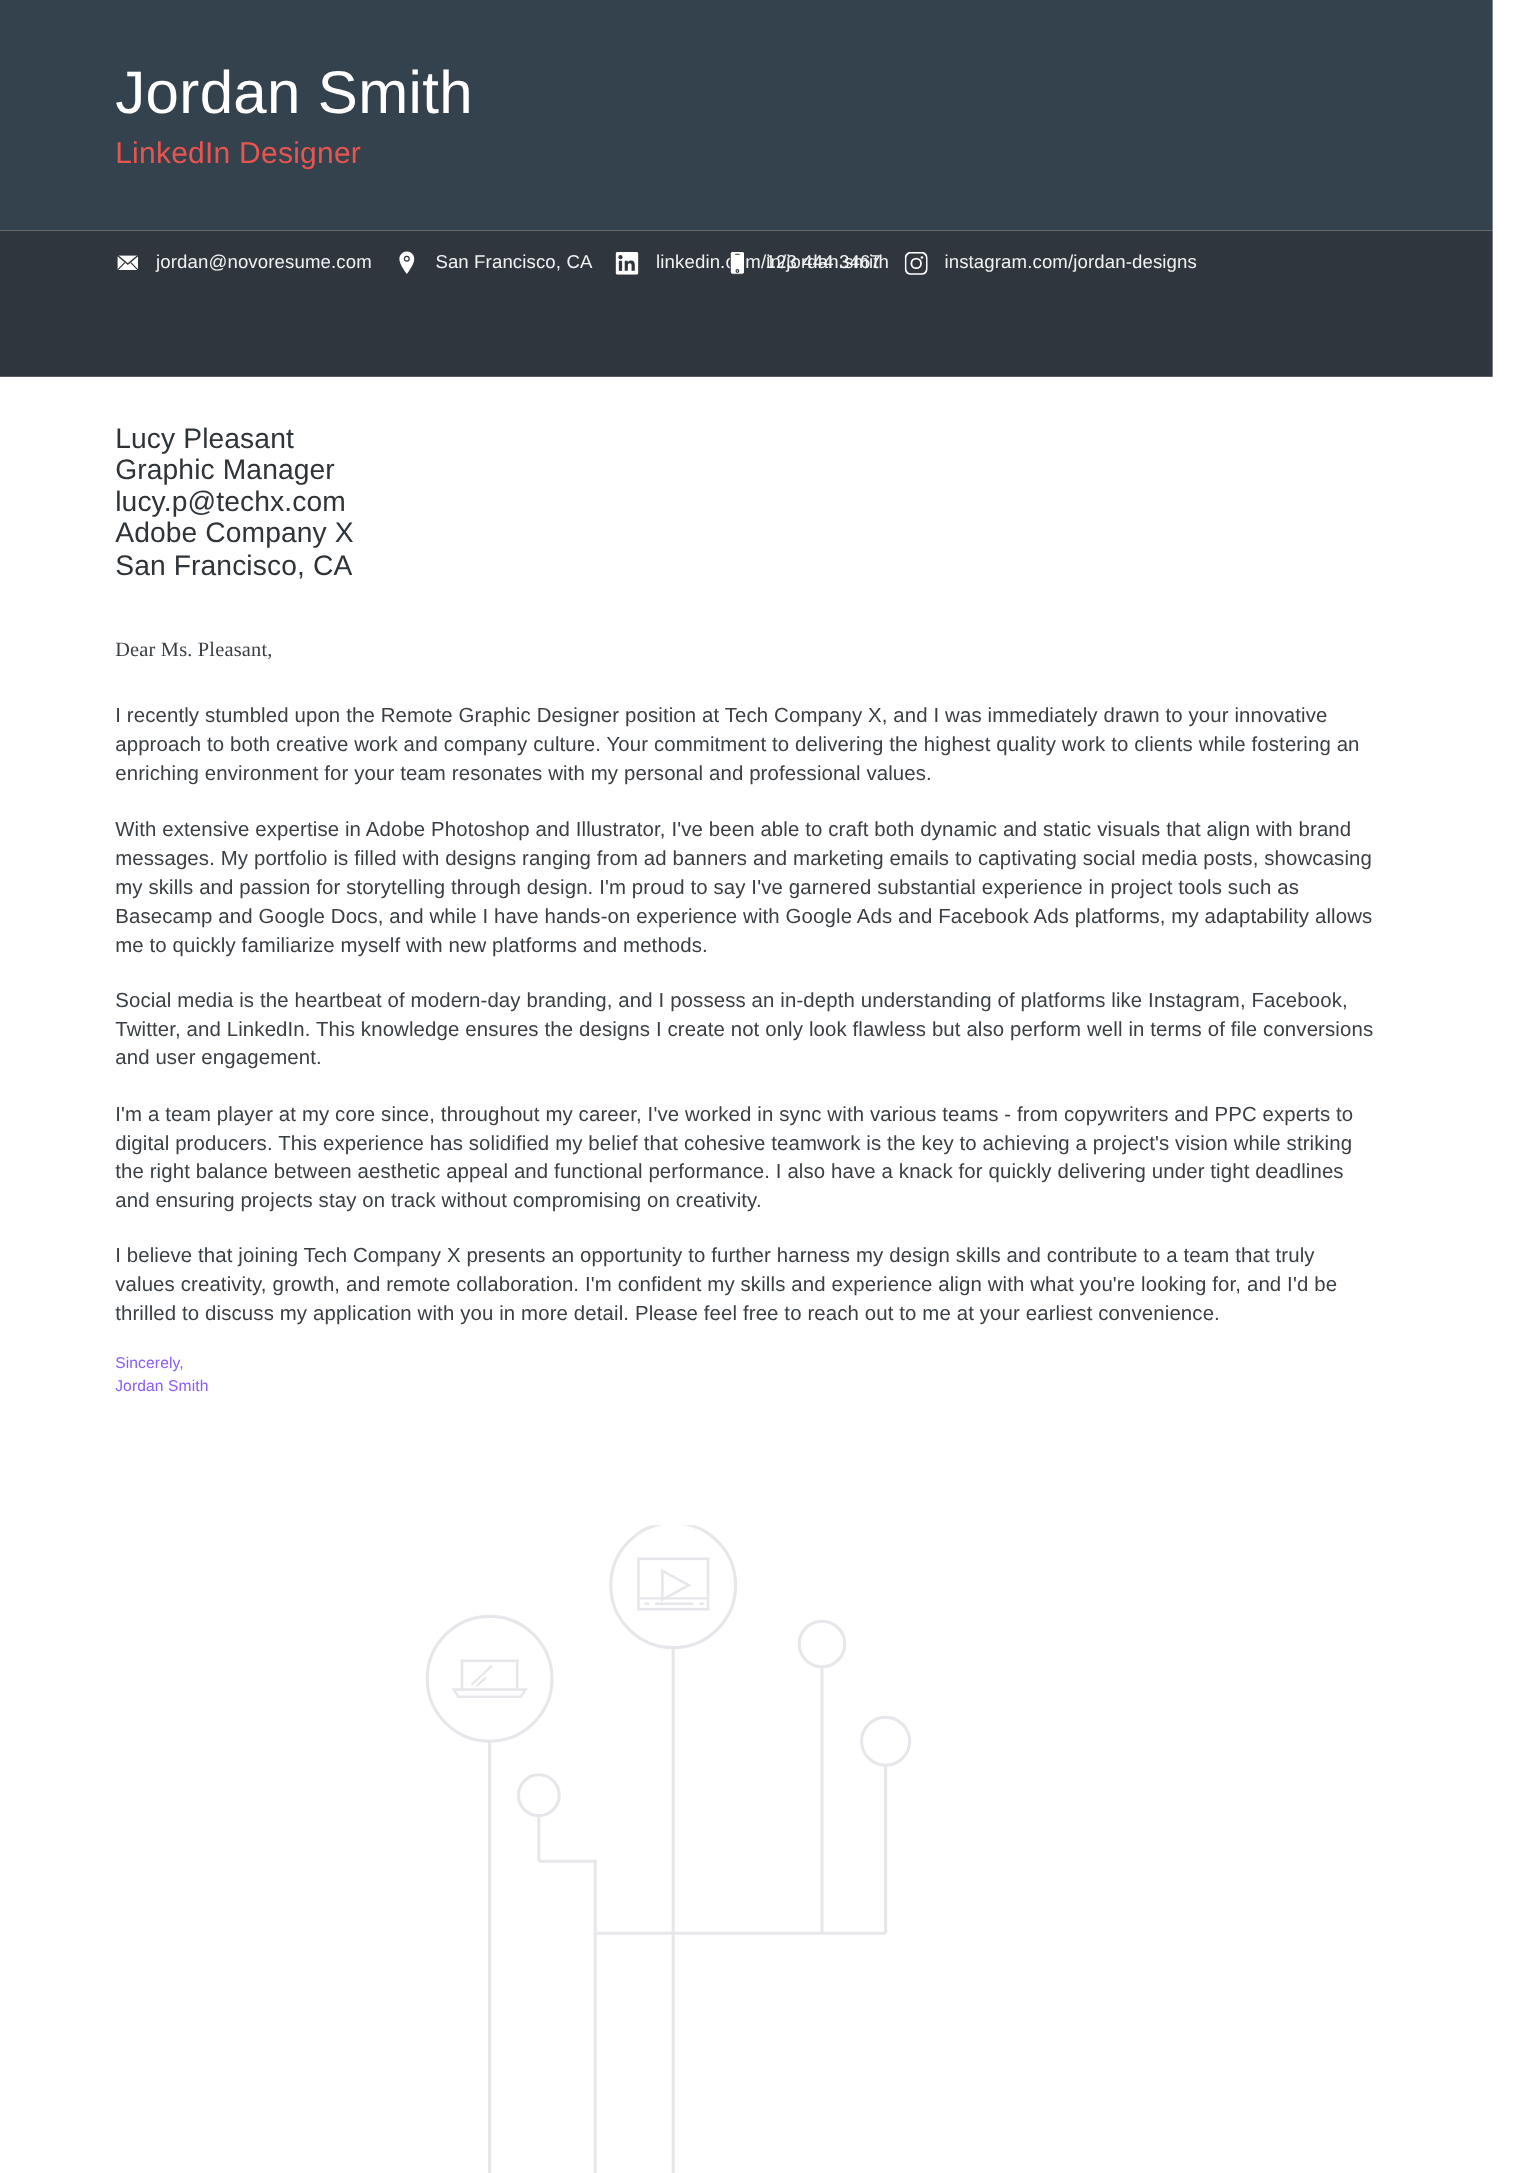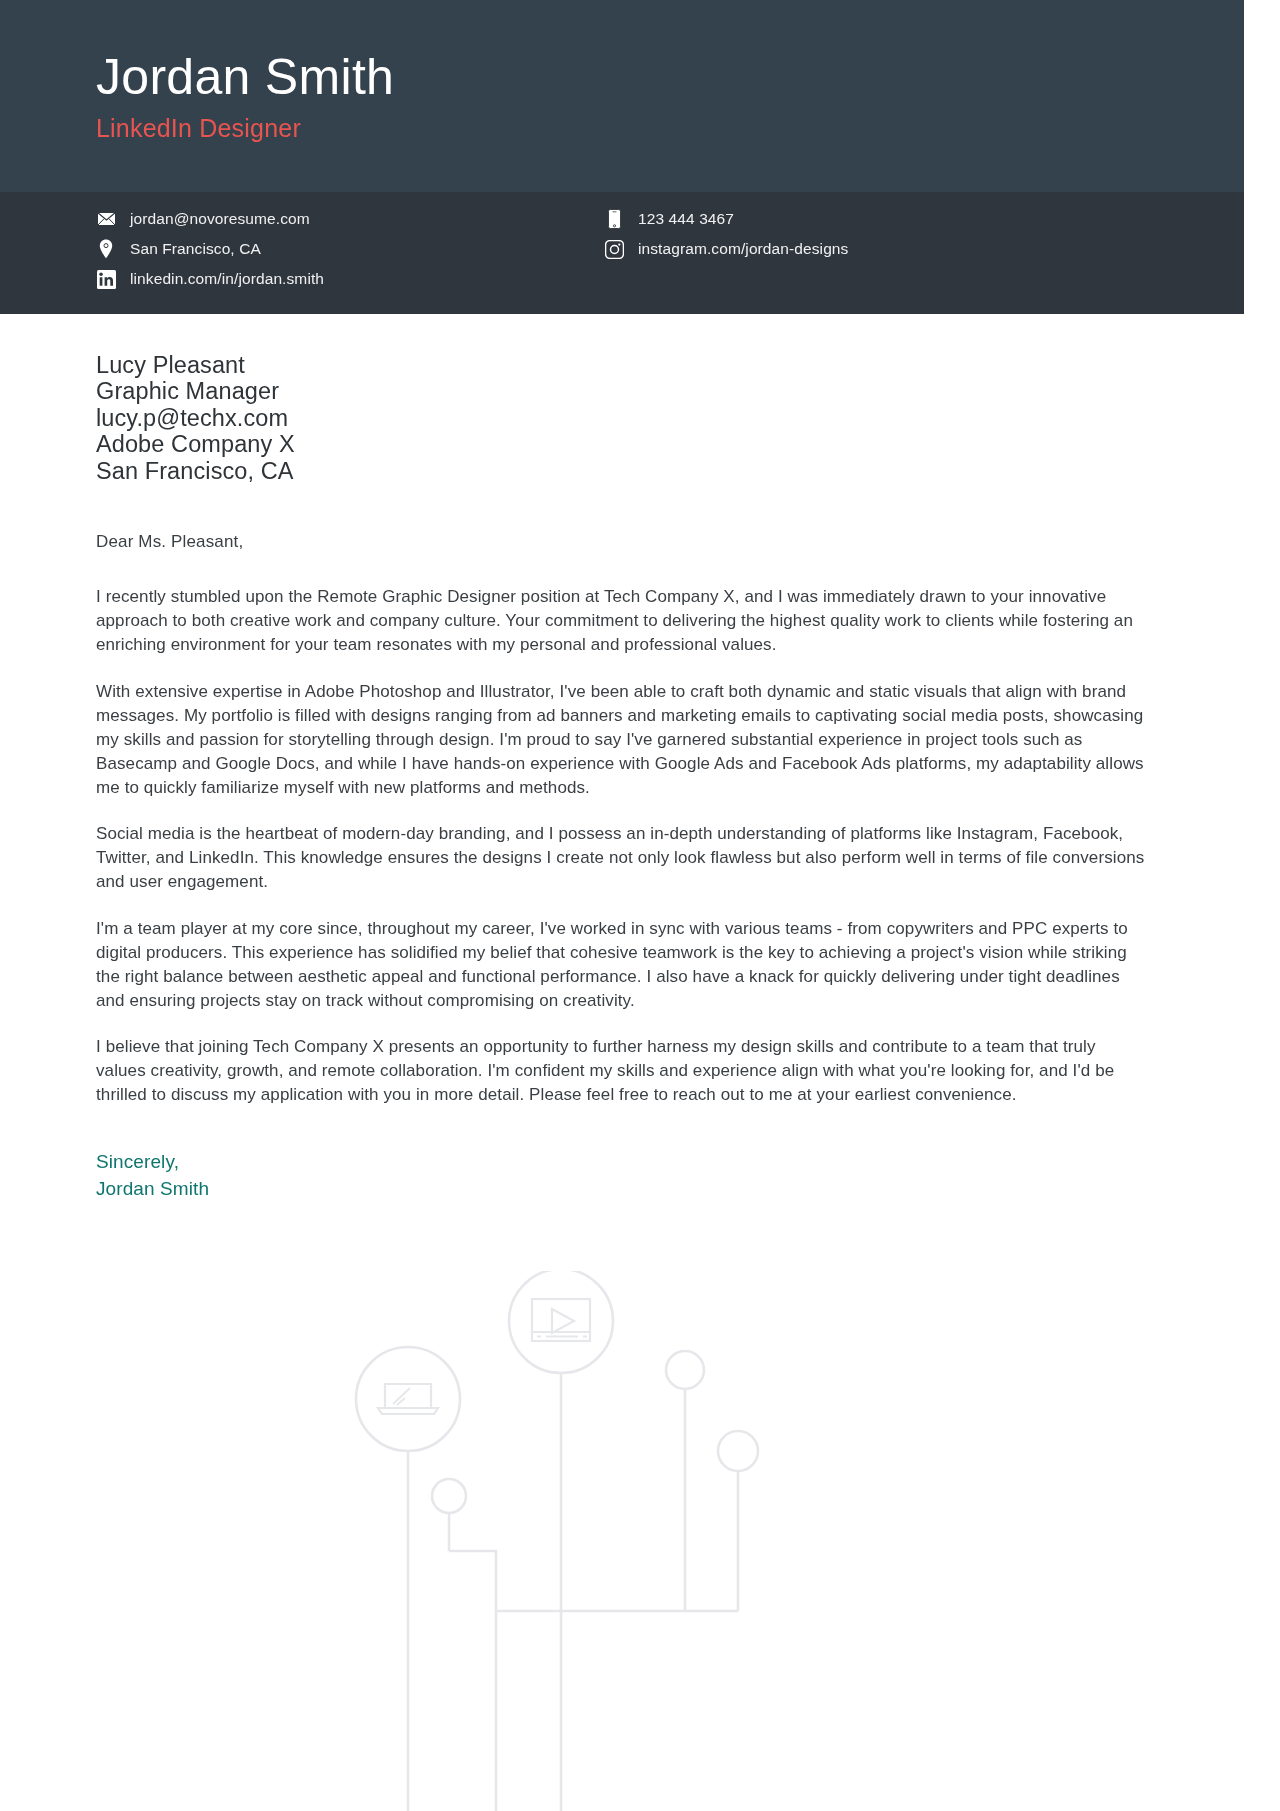"jordan@novoresume.com" .contact-col { flex-direction: column -> none; gap: 8px -> 19px }
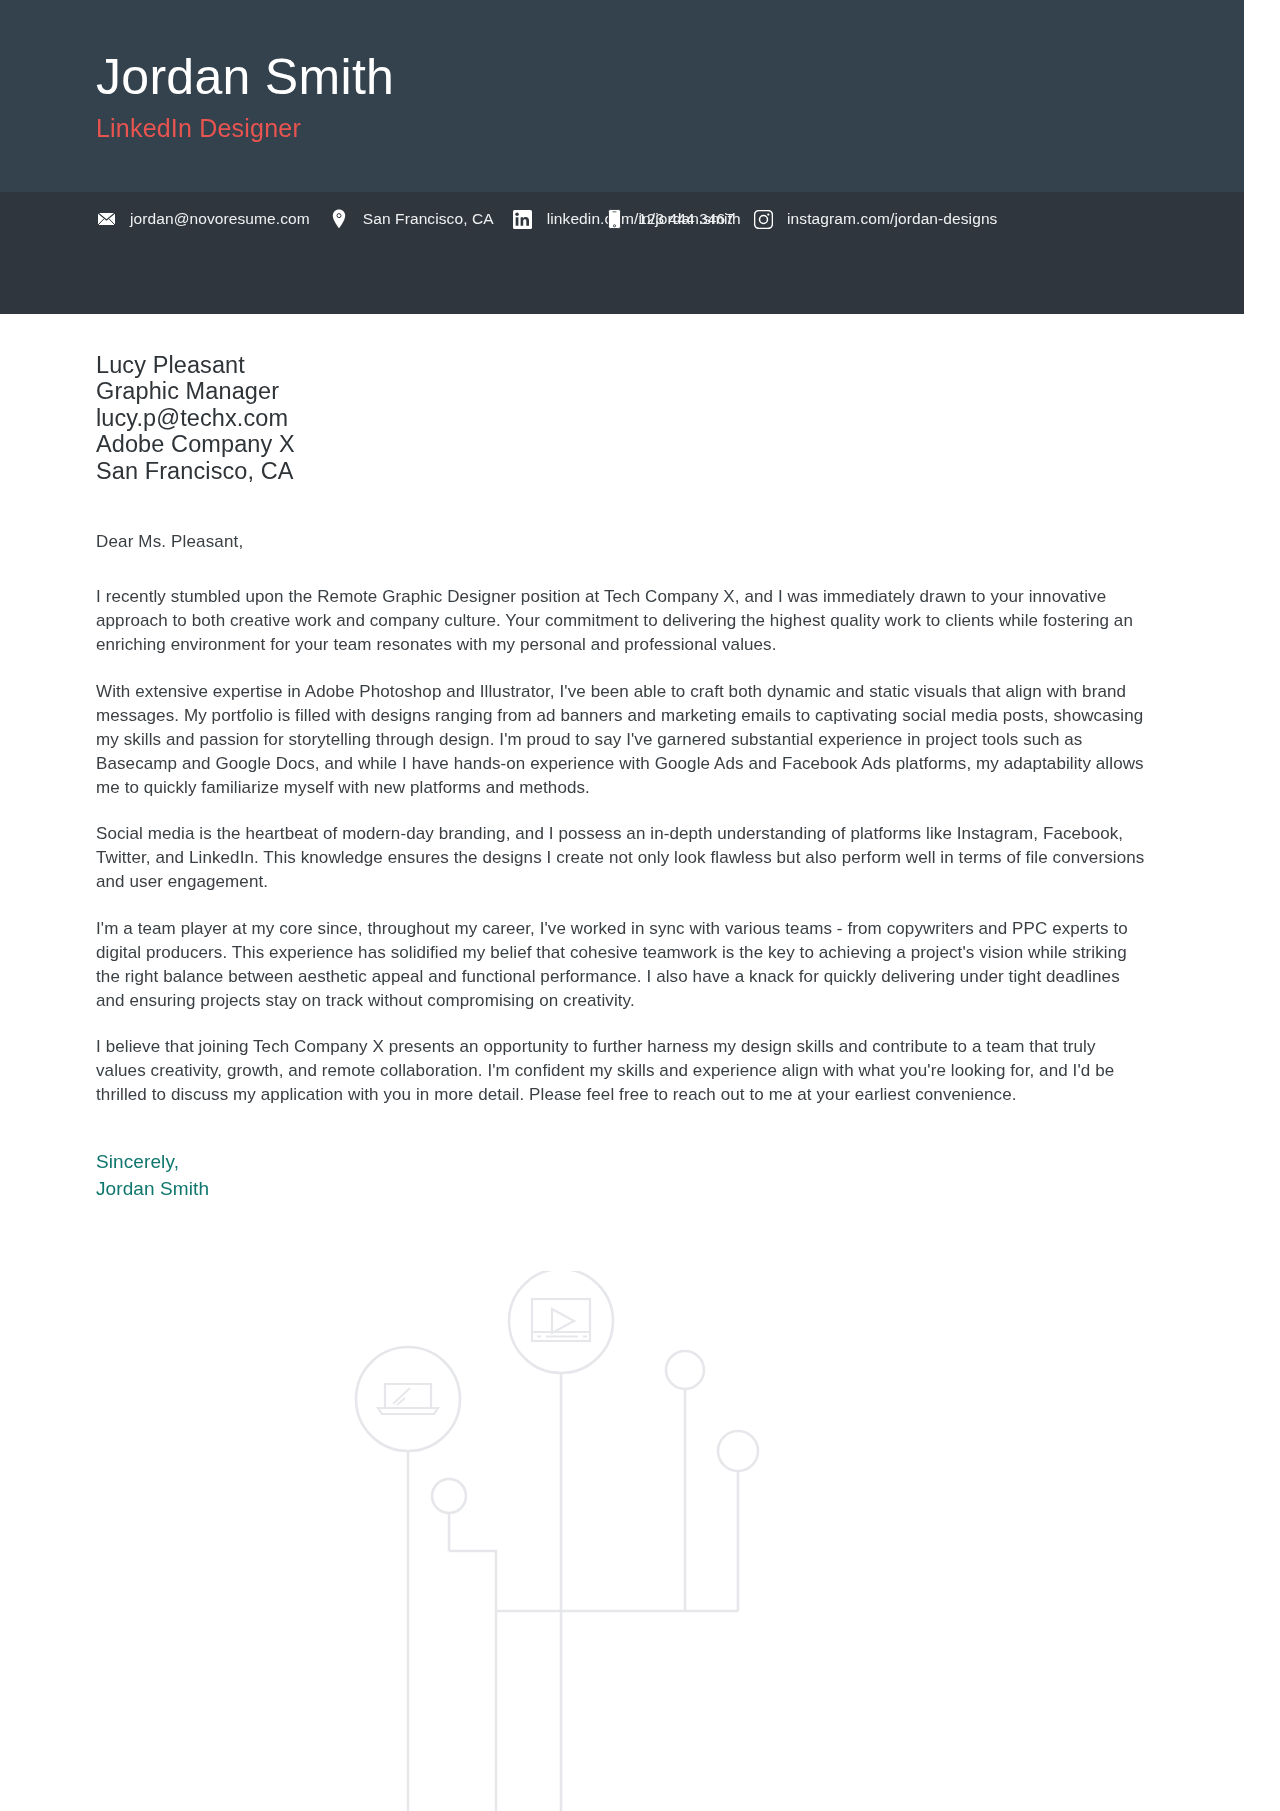"Dear Ms. Pleasant," .salutation { font-family: none -> Liberation Serif, serif }
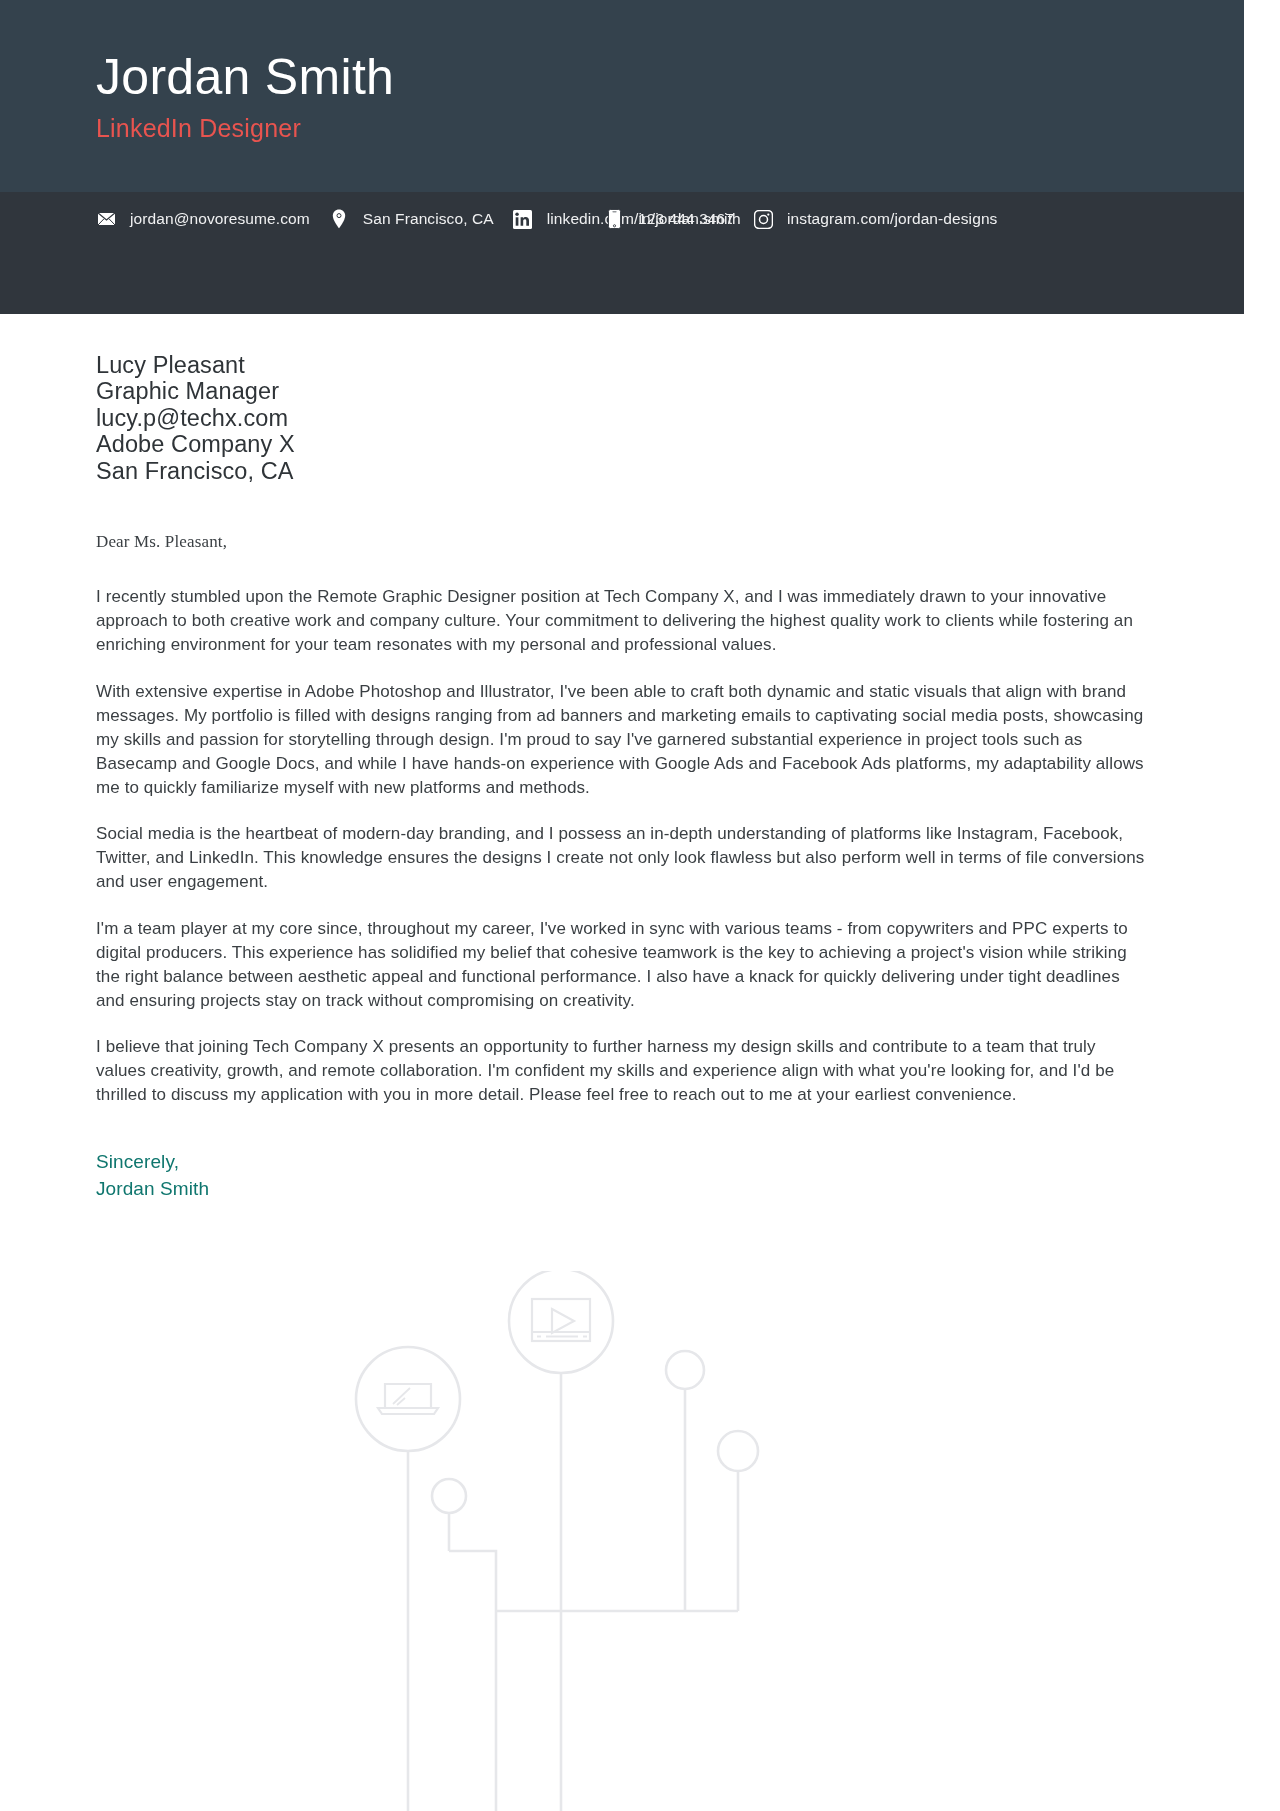"Sincerely," .signoff { color: #0f766e -> #8b5cf6; font-size: 19px -> 13px; margin-top: 42px -> 20px }
